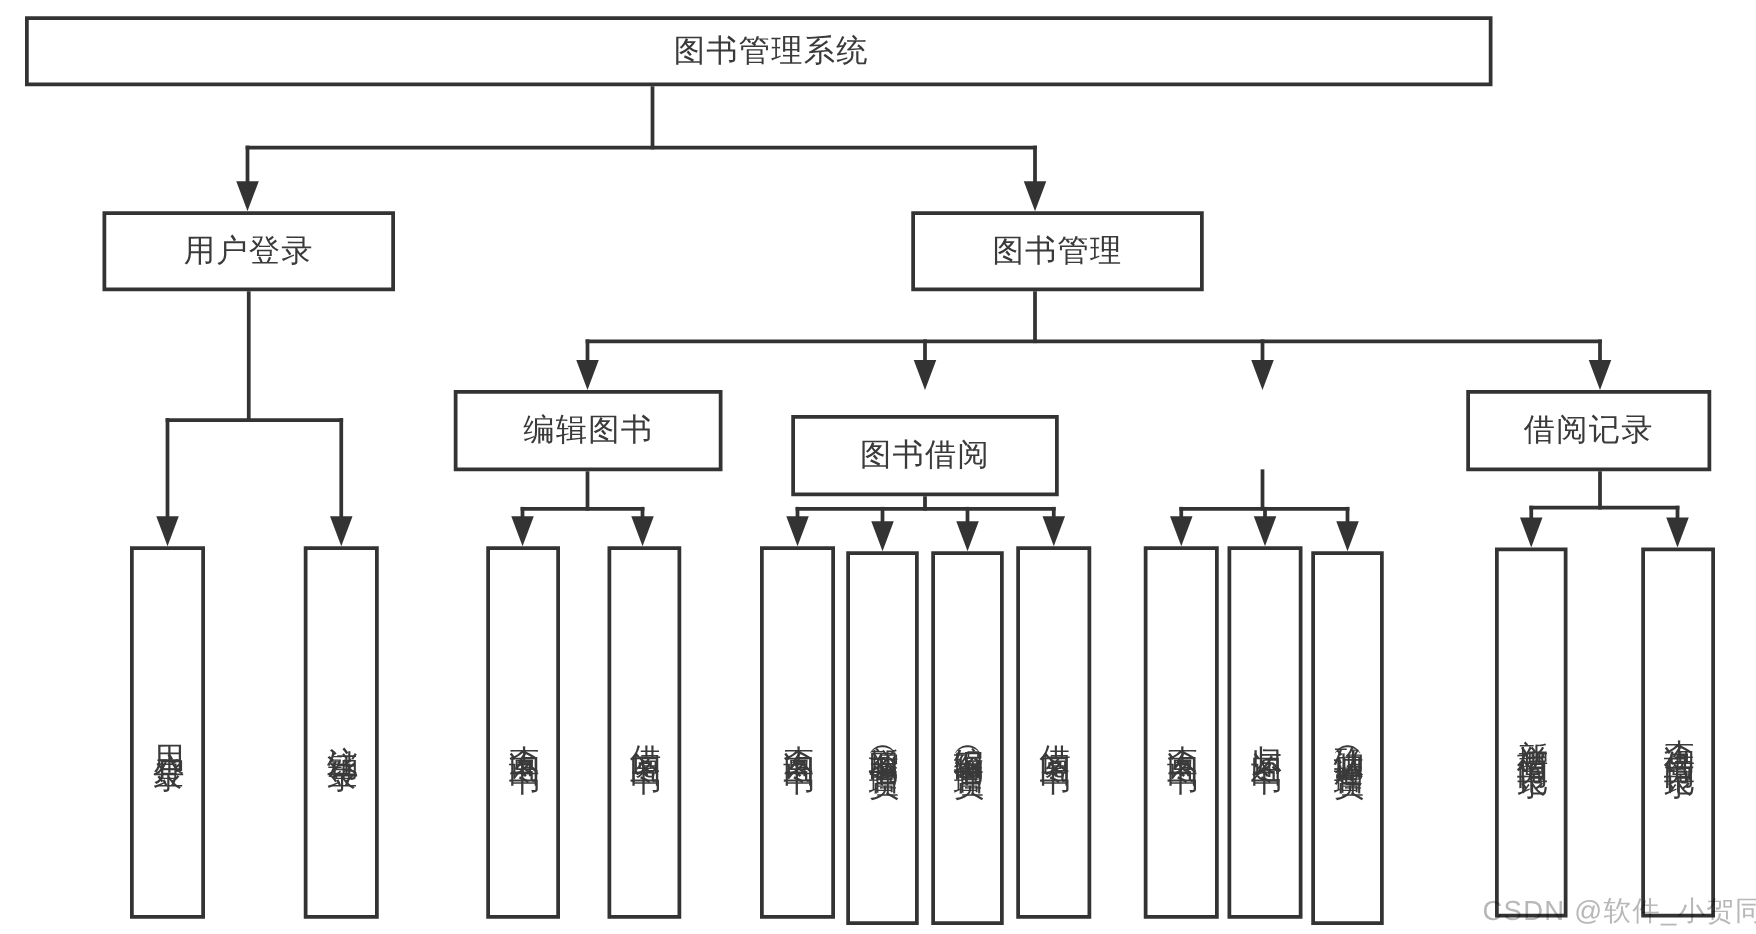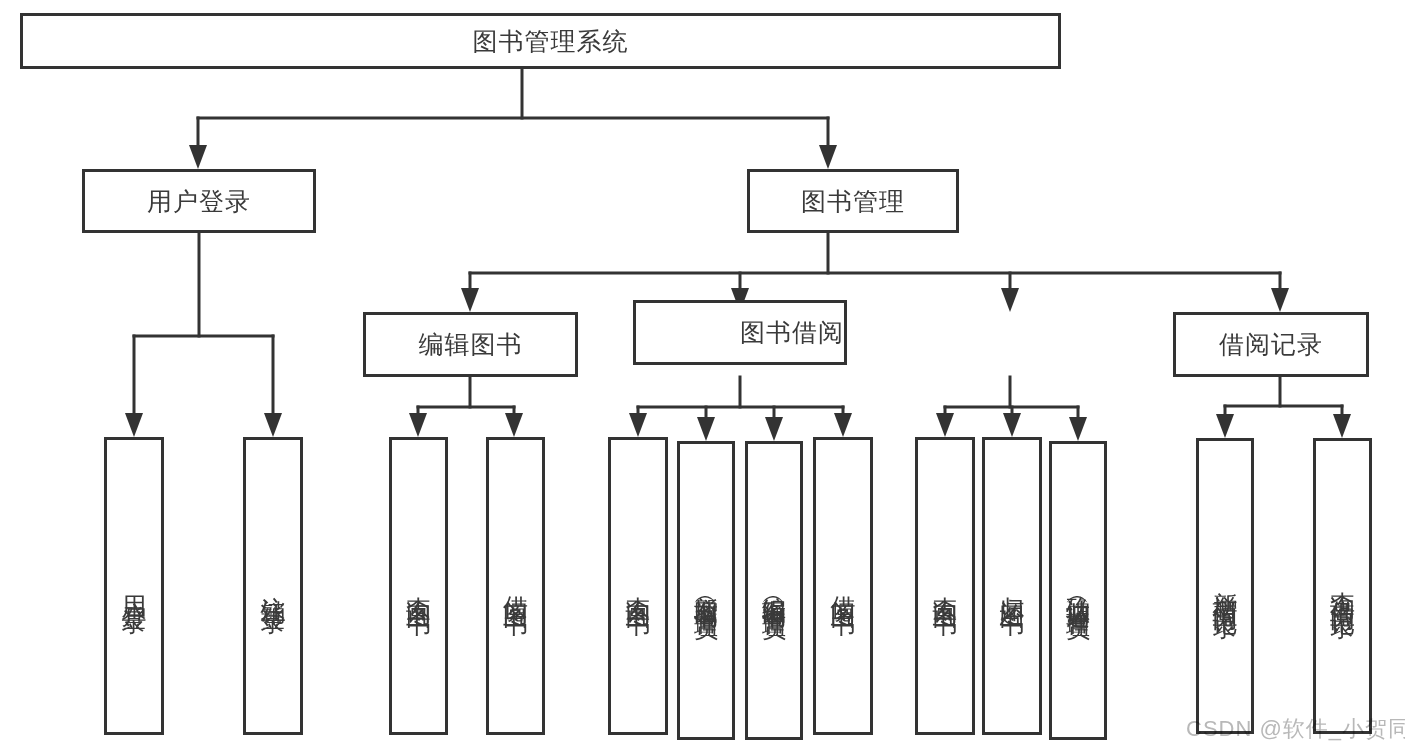"图书管理系统" div.hbox { width: 1041px -> 1174px }
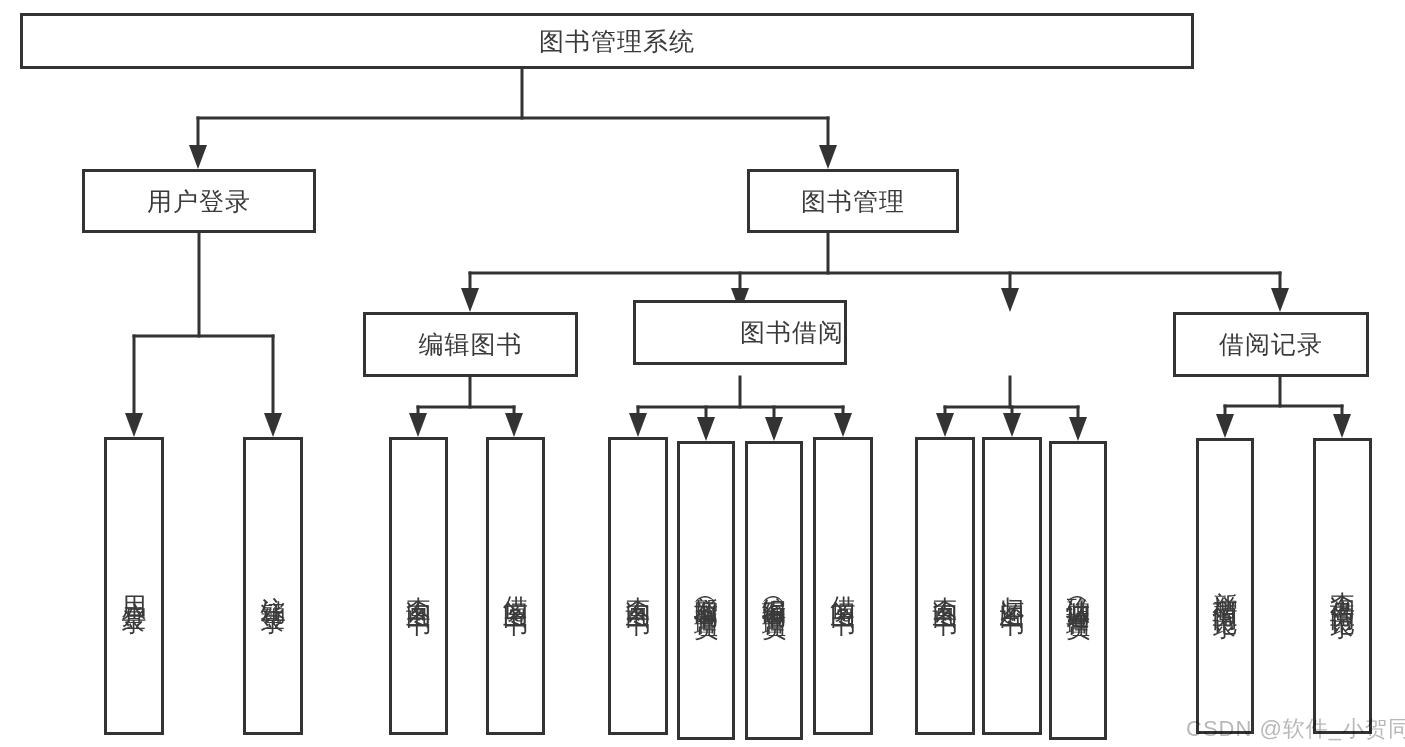"图书管理" div.hbox { left: 747px -> 729px; width: 212px -> 234px }
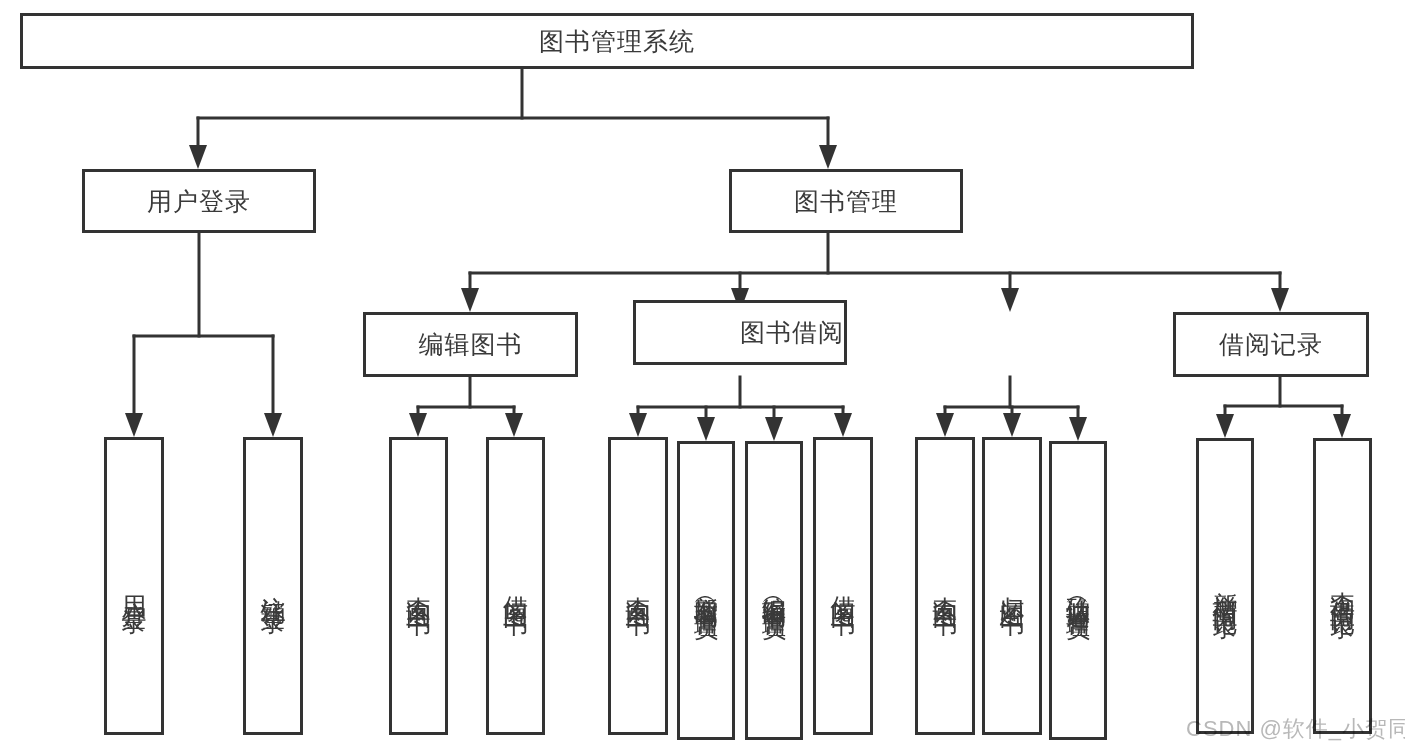"图书借阅" div.hbox { justify-content: flex-end -> none; top: 300px -> 332px }
